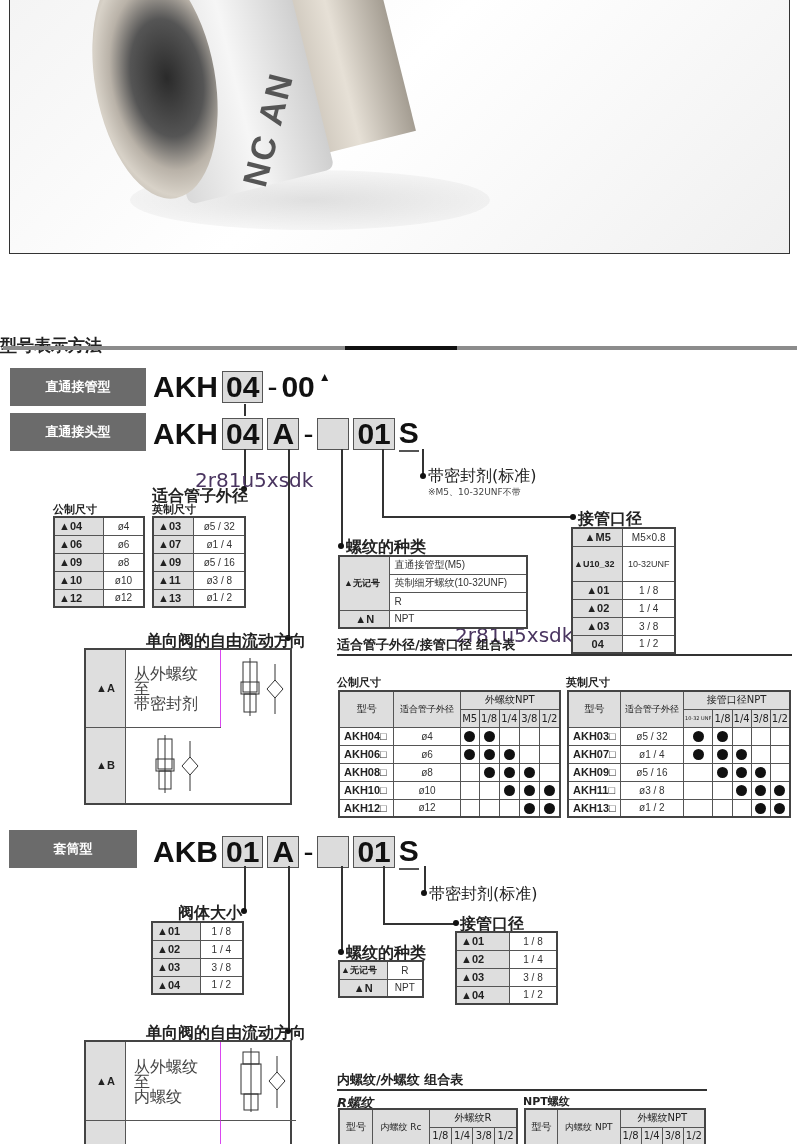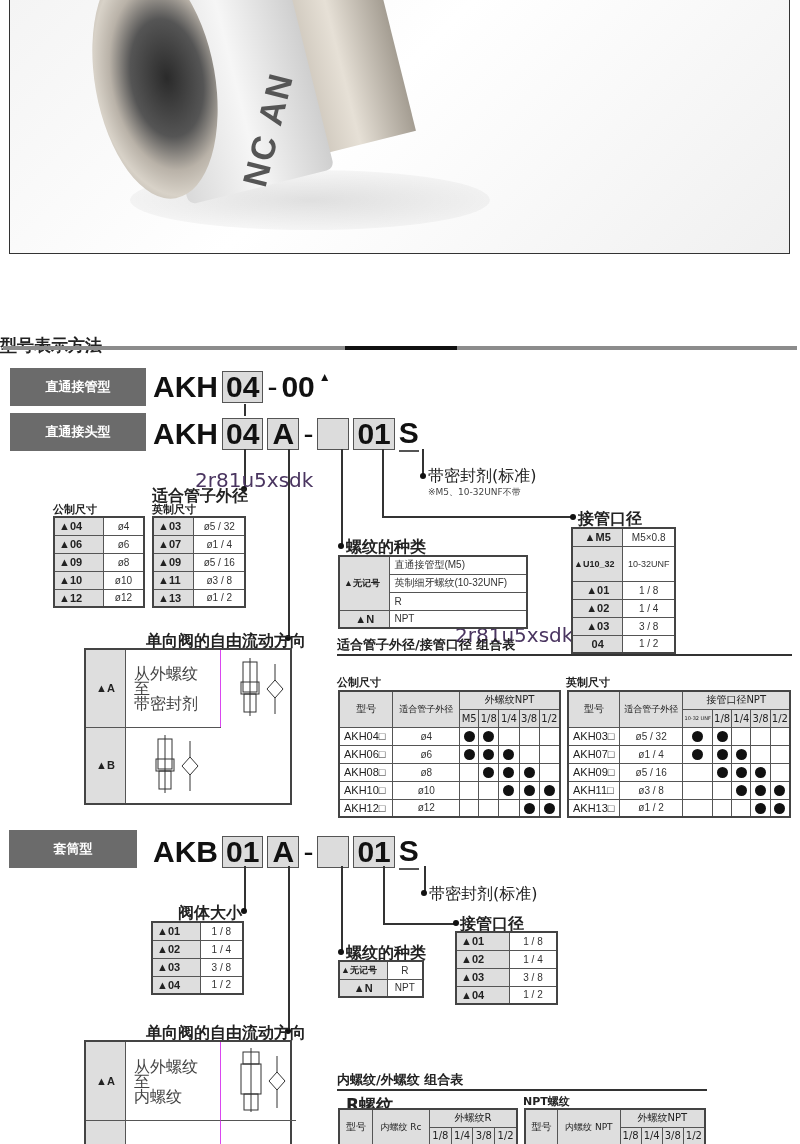"AKH04□" table.combo td.m { font-weight: normal -> bold }
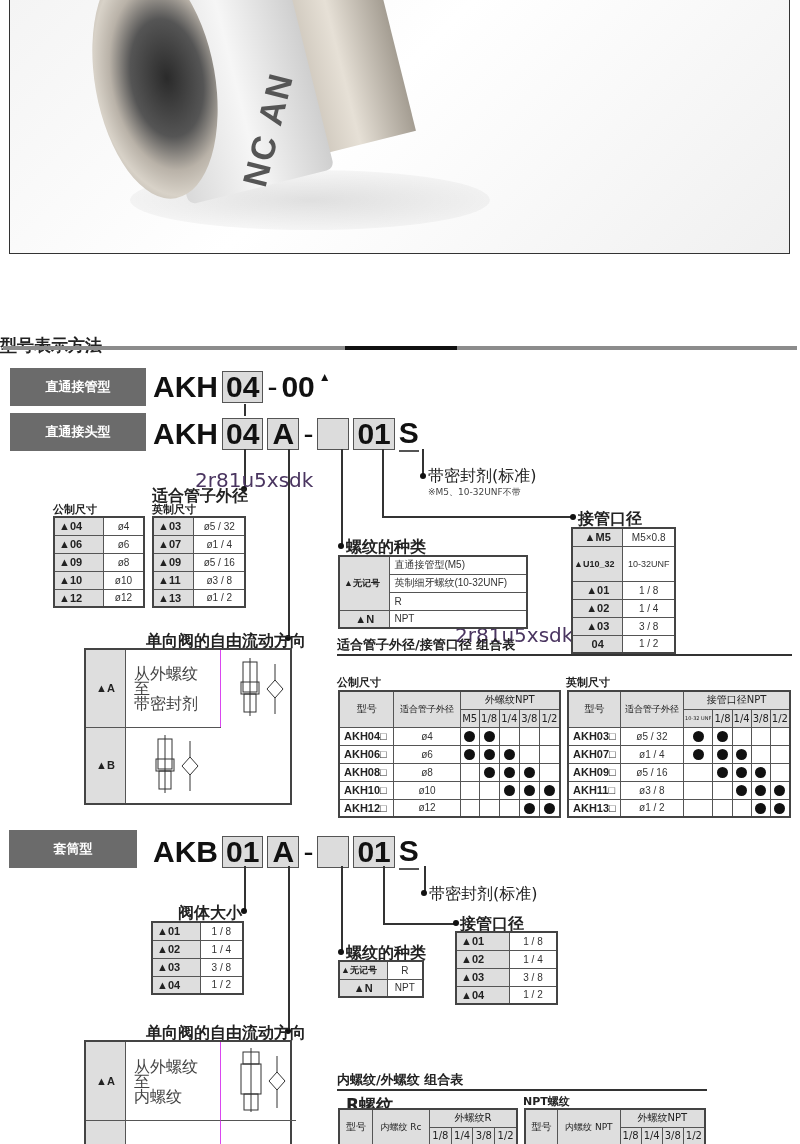"R螺纹" div.abs { font-size: 17px -> 13px; font-style: none -> italic; left: 346px -> 337px }
